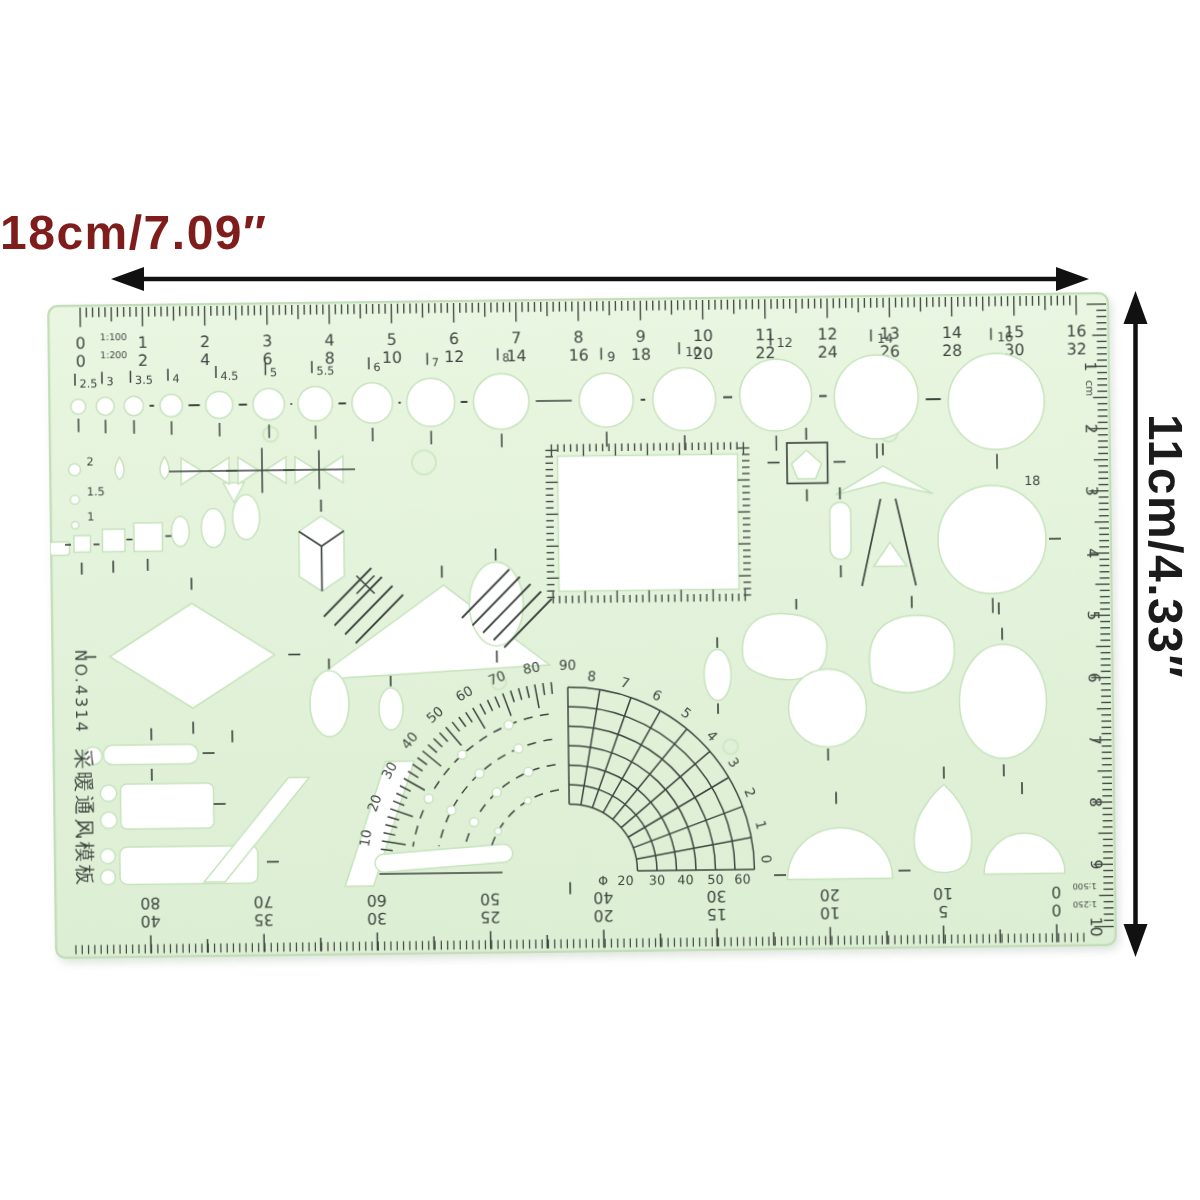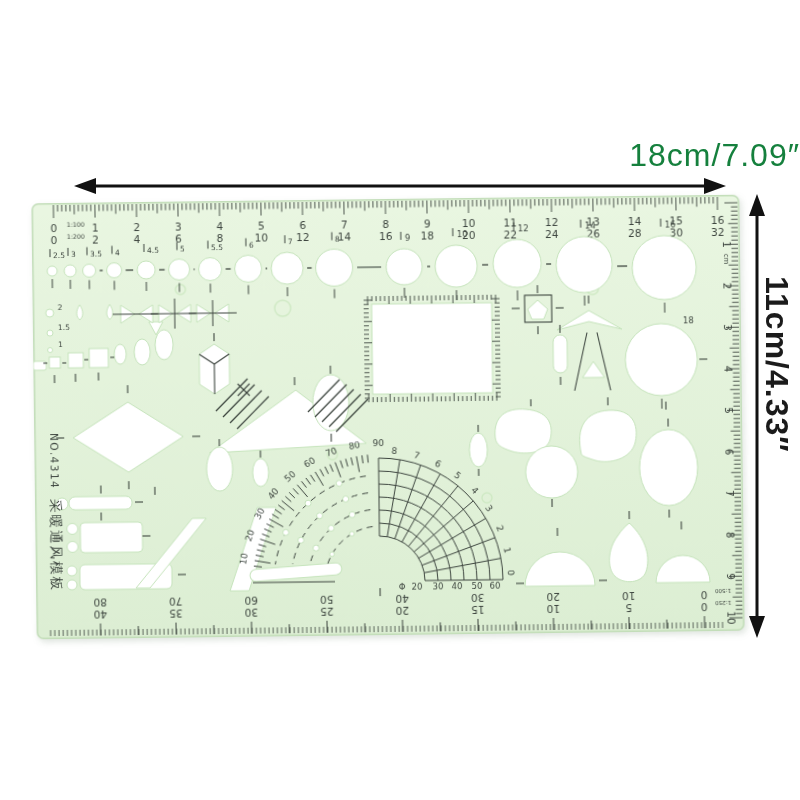"18cm/7.09″" .dim-label-top { color: #15803d -> #7f1d1d; font-weight: 400 -> 700; text-align: right -> left }
